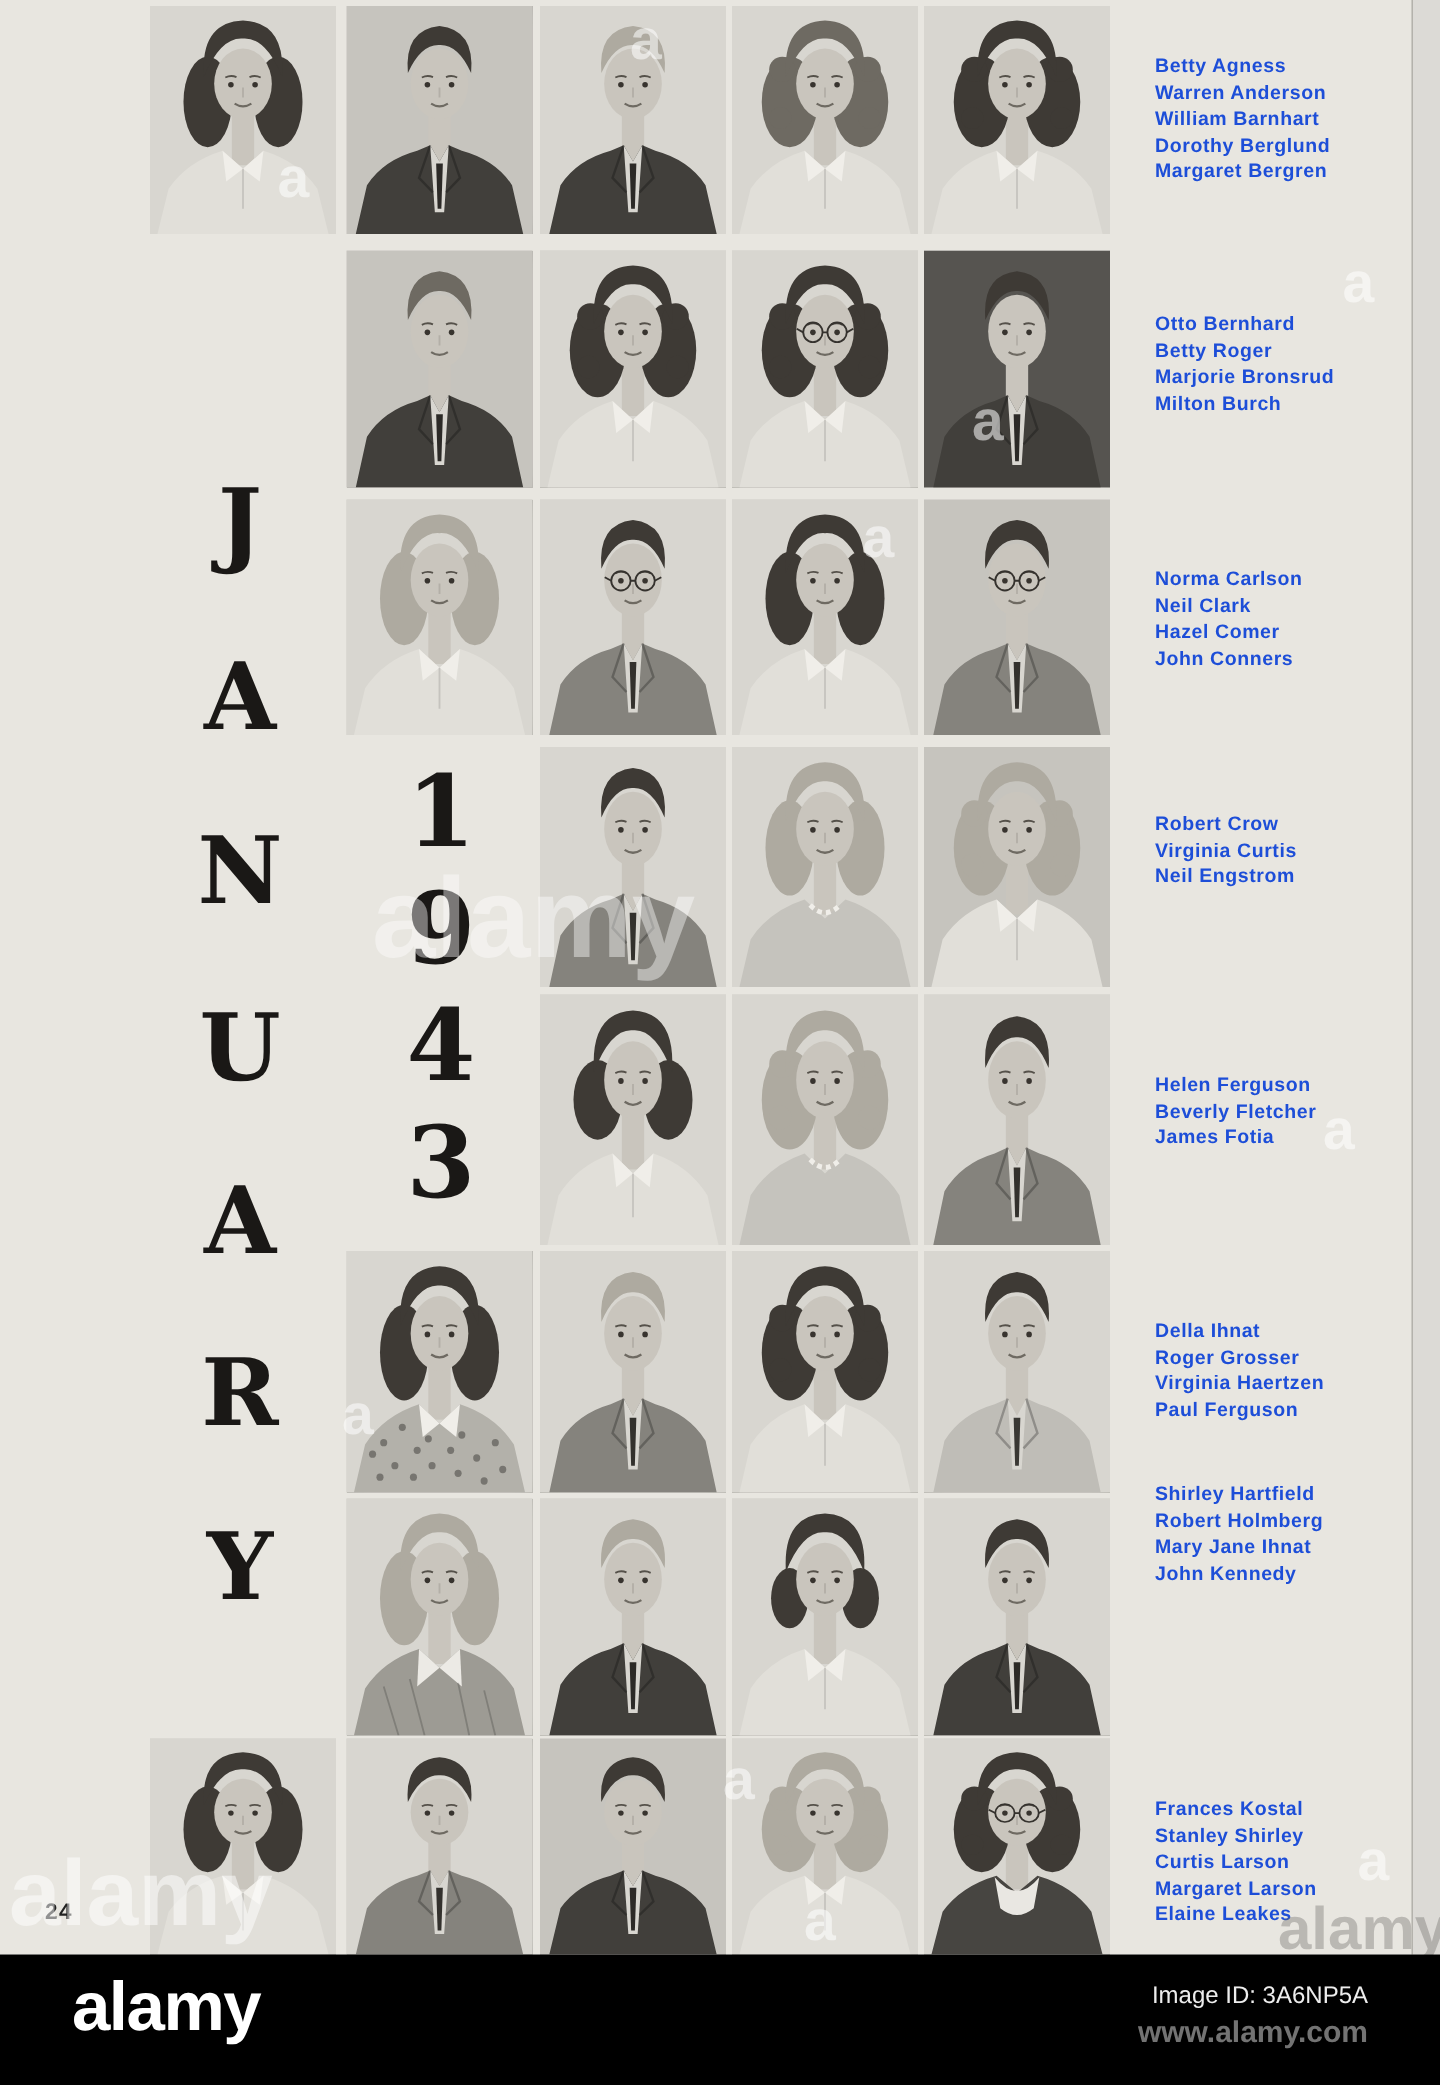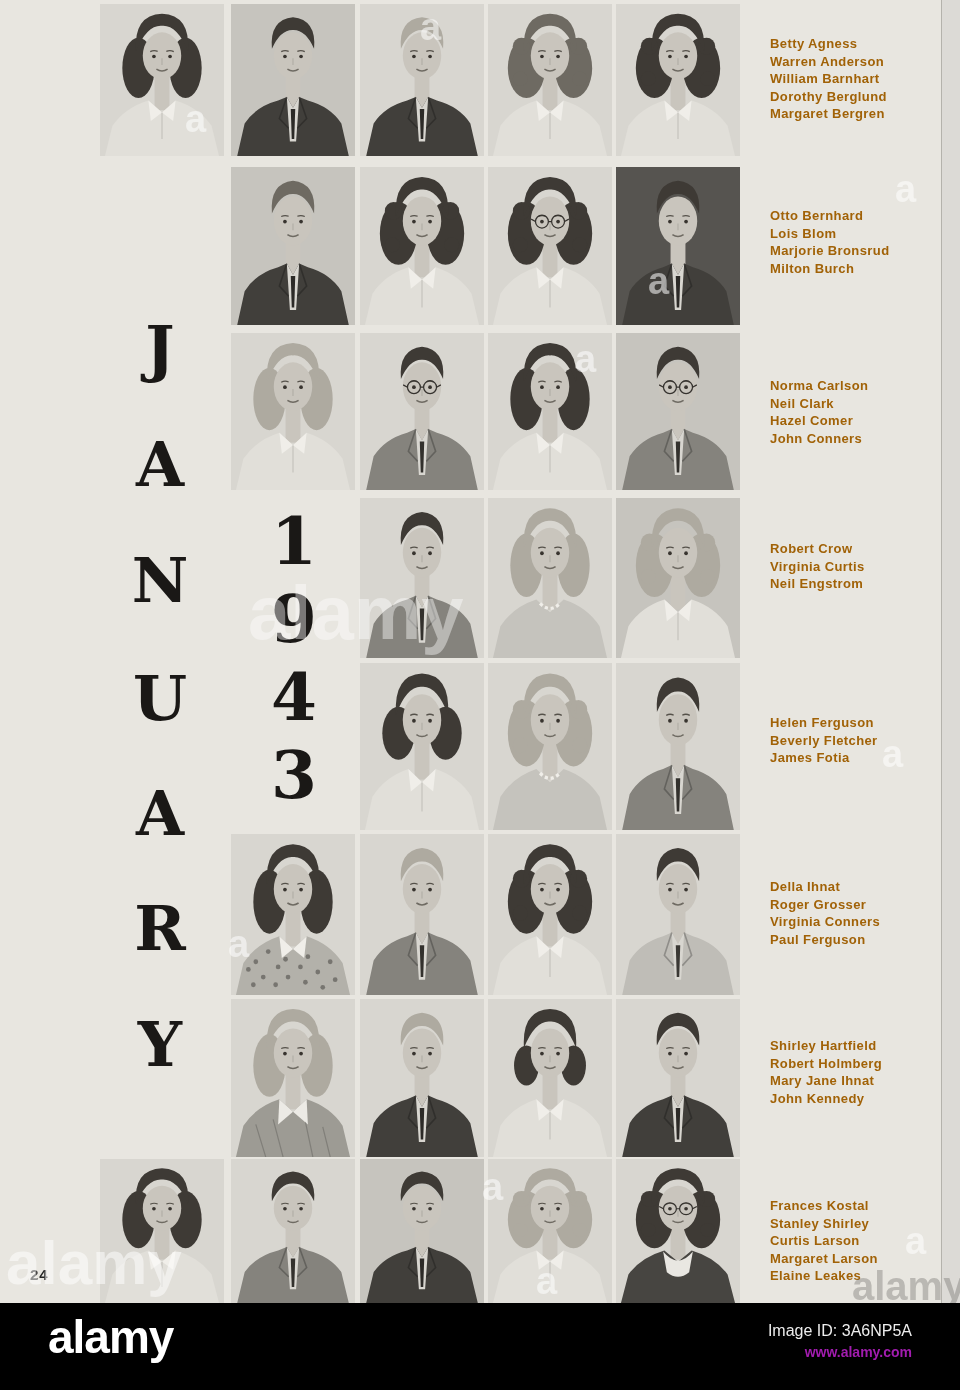"Betty Agness" .name { color: #a16207 -> #1d4ed8 }
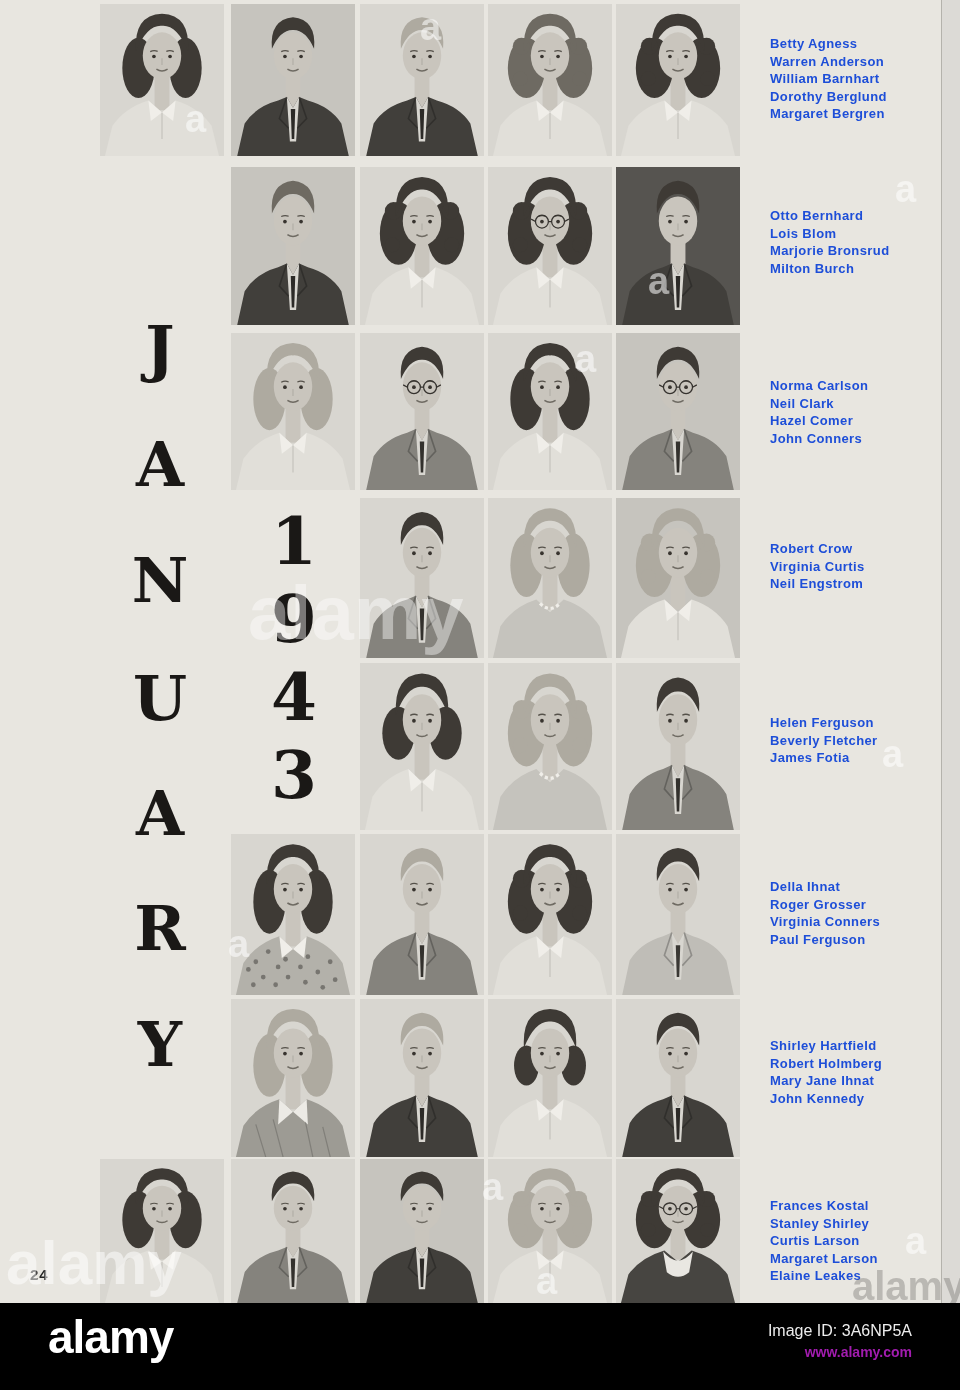"Lois Blom" div.name { text: Lois Blom -> Betty Roger }
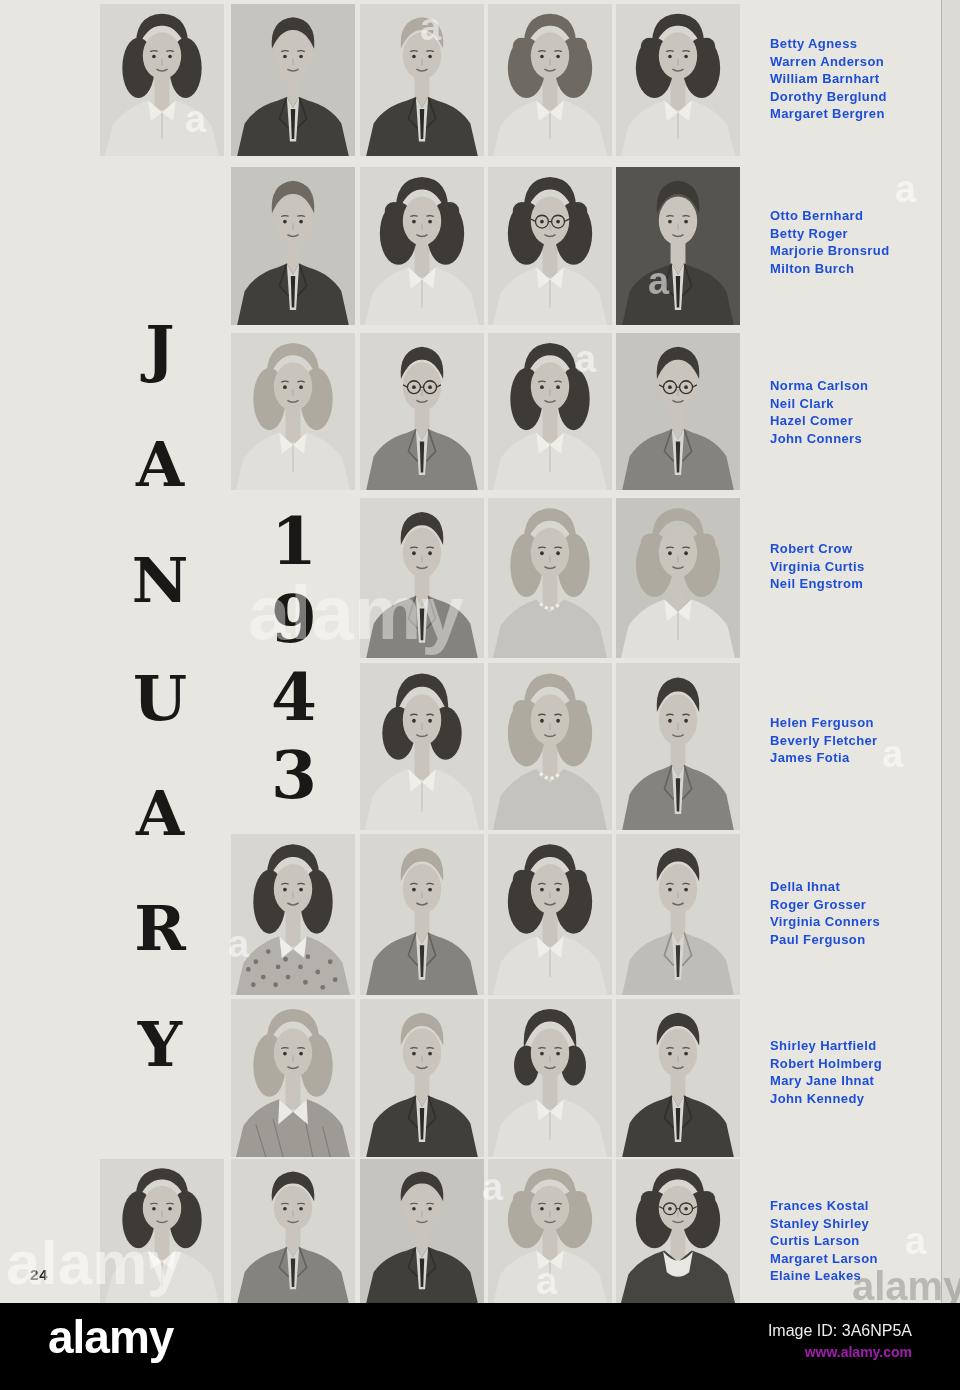"Virginia Conners" div.name { text: Conners -> Haertzen }
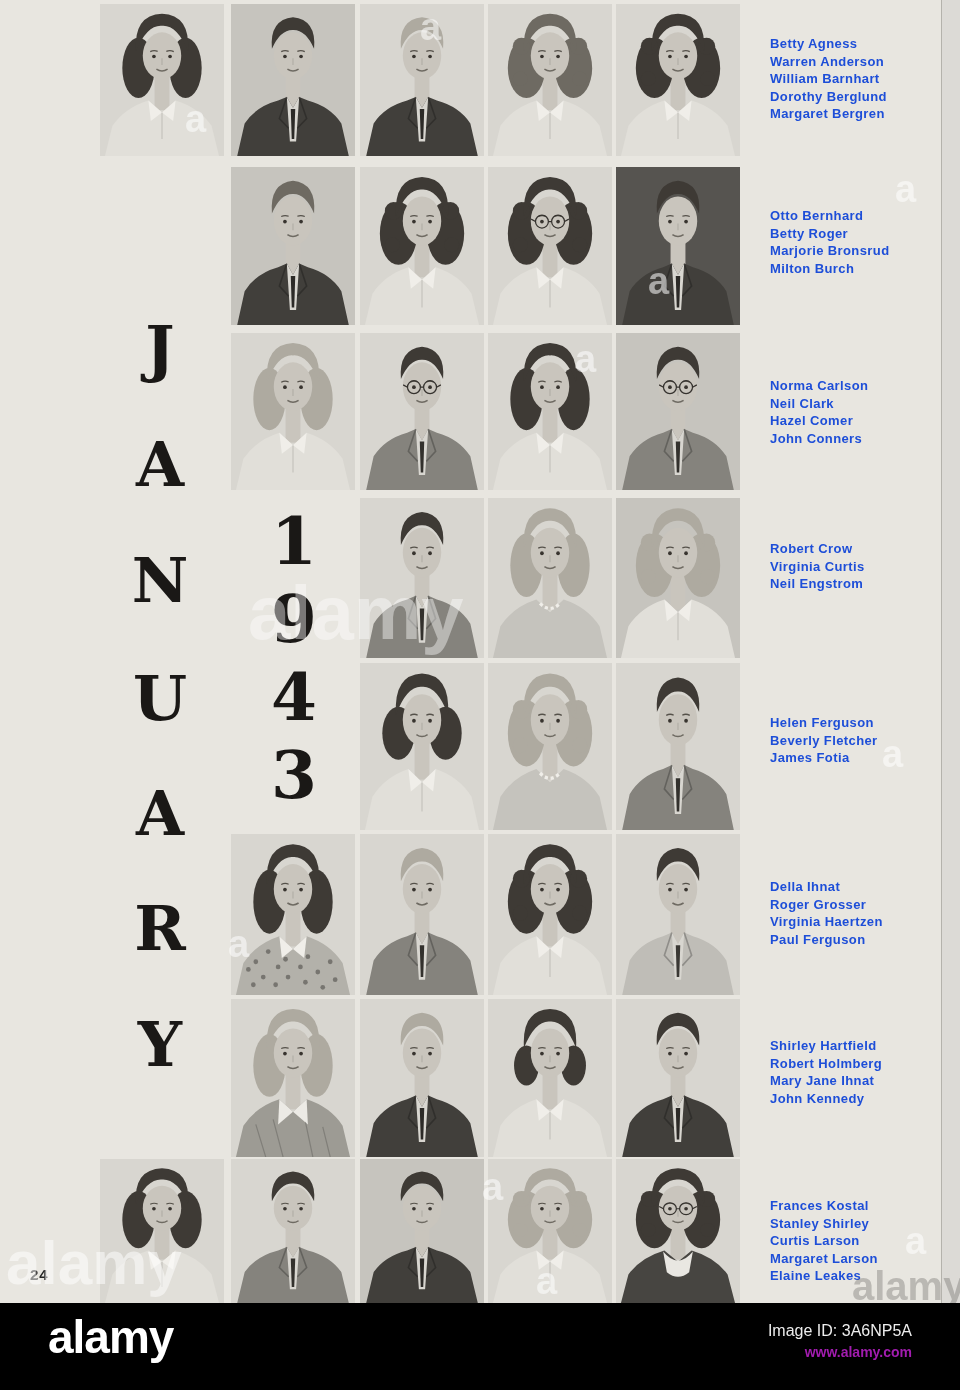"Shirley Hartfield" div.name-group { top: 1037px -> 987px }
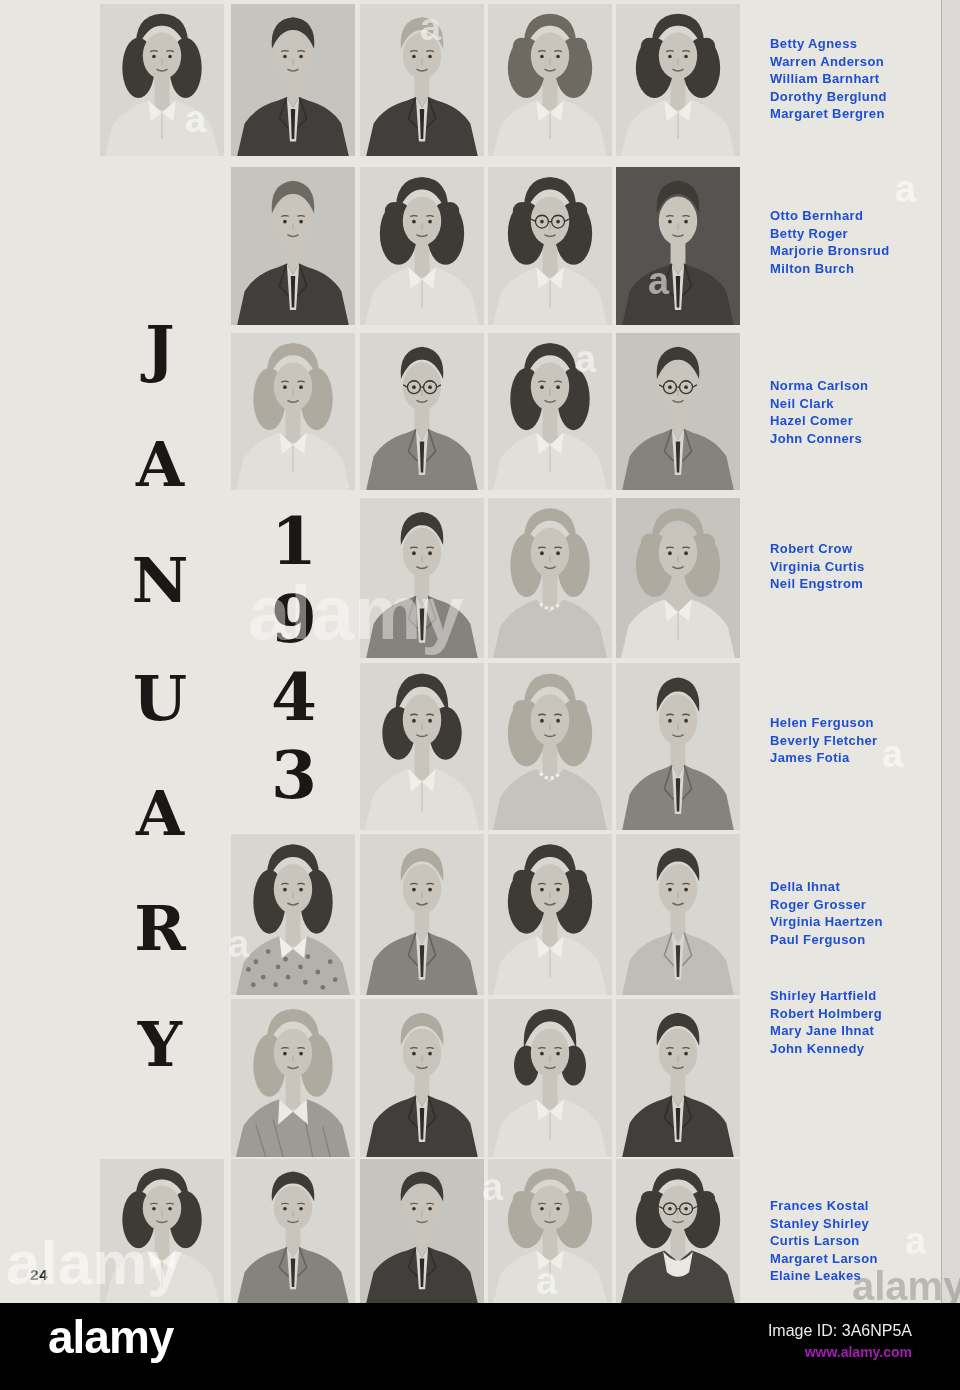"www.alamy.com" .url { color: #a21caf -> #737373; font-size: 14px -> 20px }
